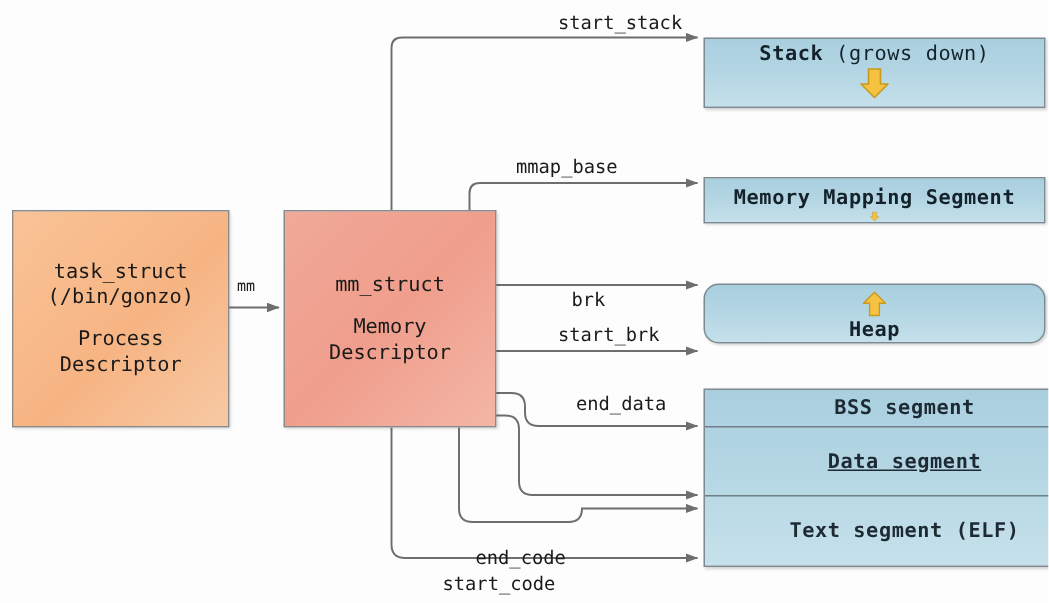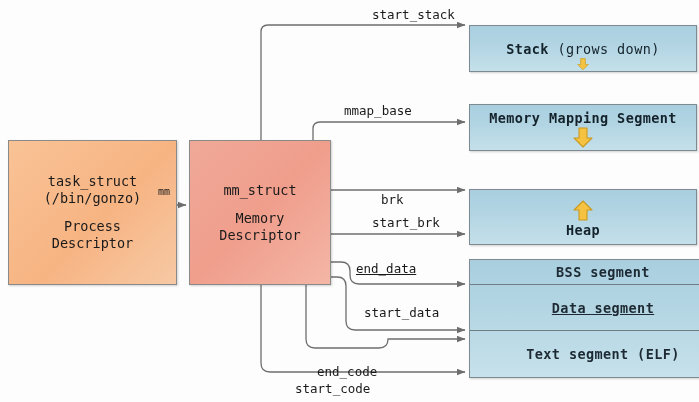"Stack (grows down)" div.box { padding-top: 15px -> 2px }
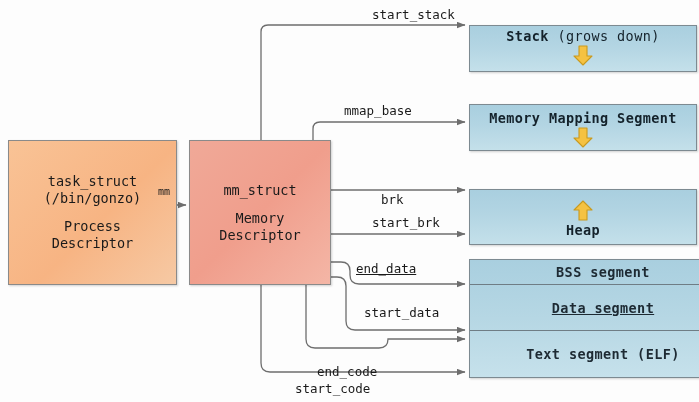"Memory Mapping Segment" div.box { height: 47px -> 31px; top: 104px -> 118px }
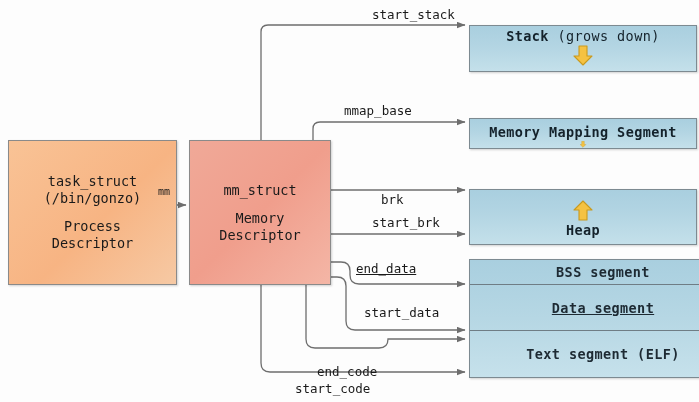"task_struct" div.box { width: 169px -> 145px }
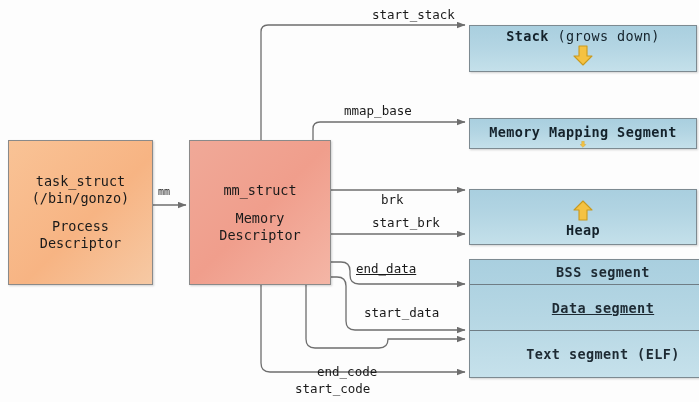"Heap" div.box { border-radius: none -> 10px; height: 56px -> 40px }
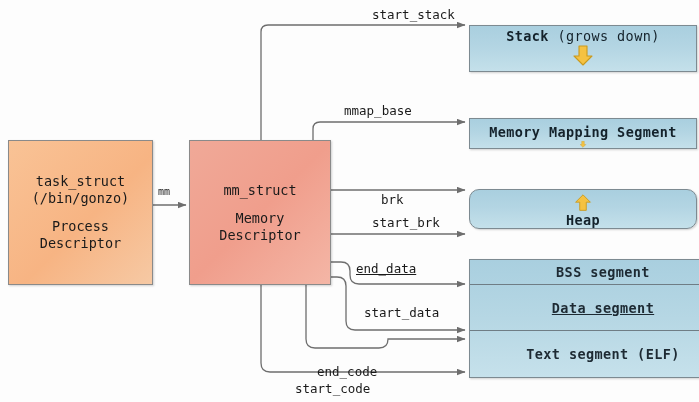"end_data" div.wire-label { left: 356px -> 384px; text-decoration: underline -> none }
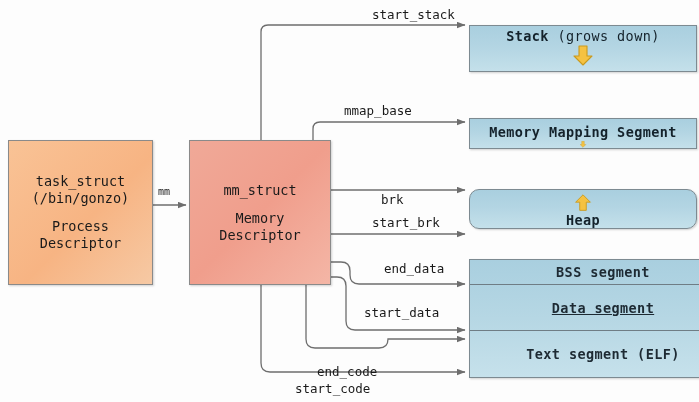"start_data" div.wire-label { html: <div>start_data</div> -> none }
